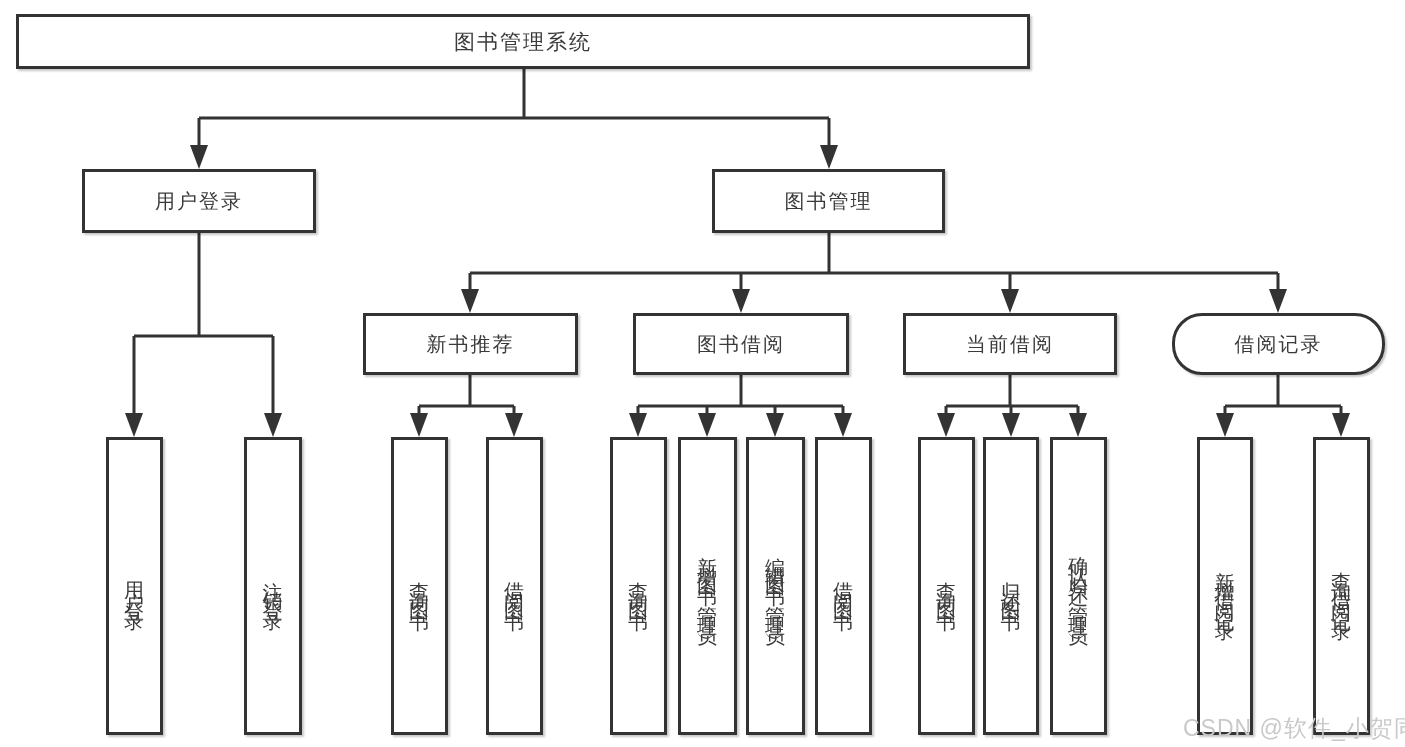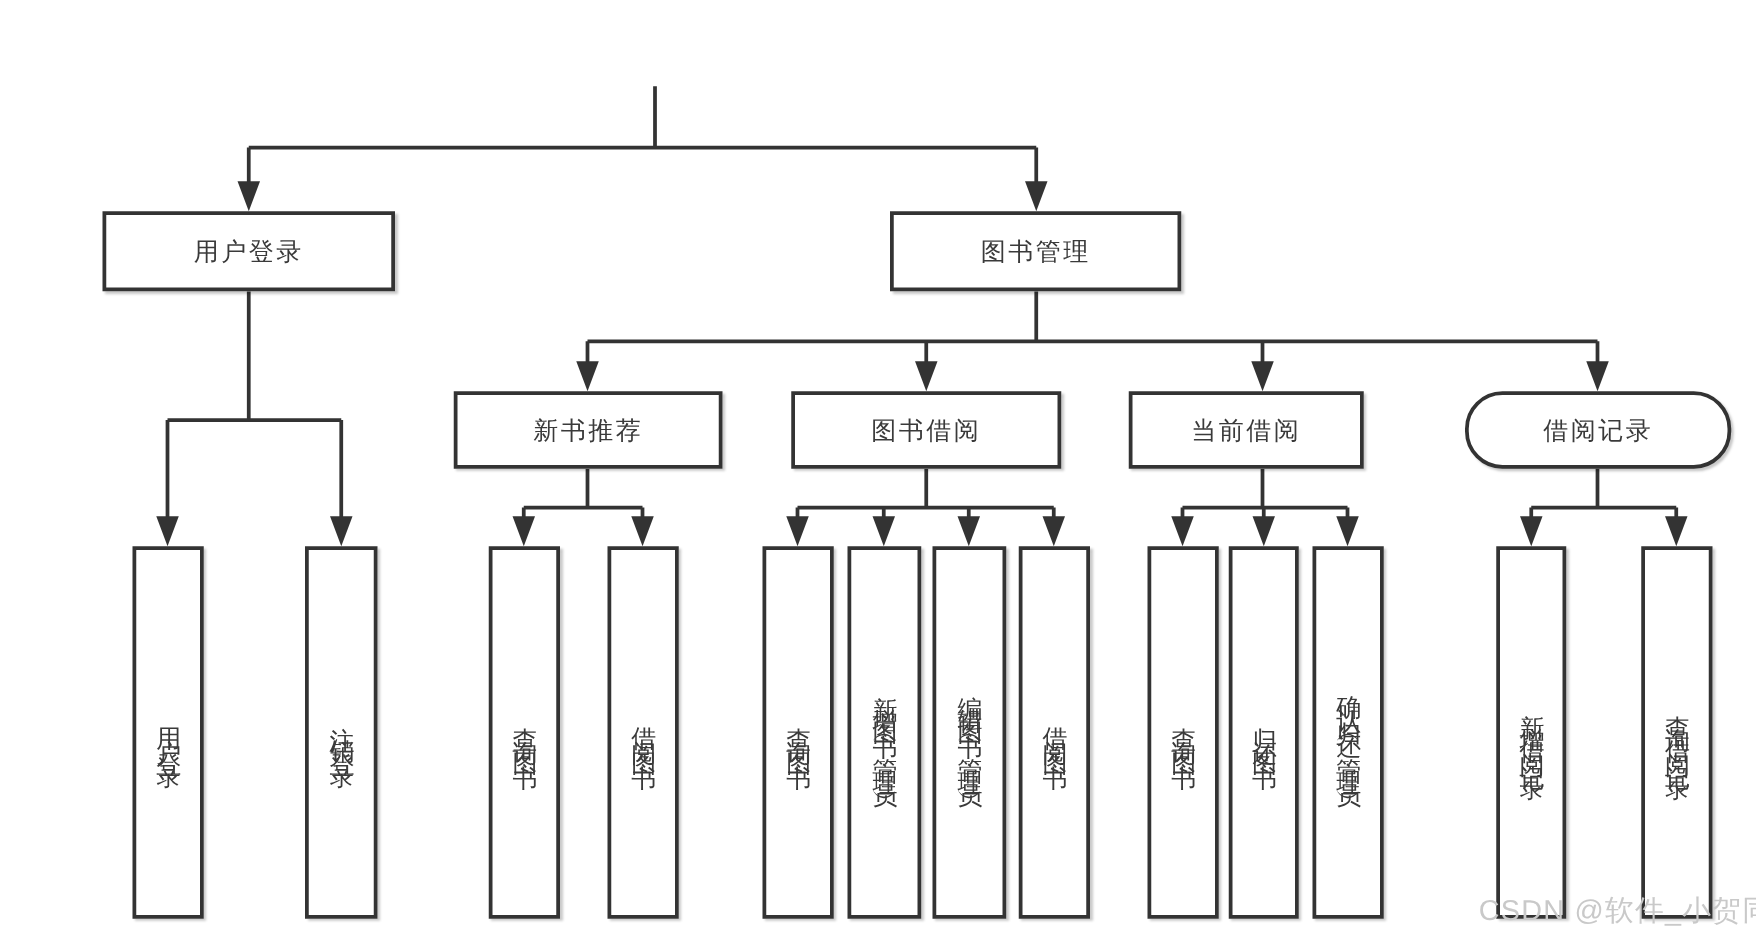"图书管理系统" div.box { html: none -> <div> <span>图书管理系统</span> </div> }
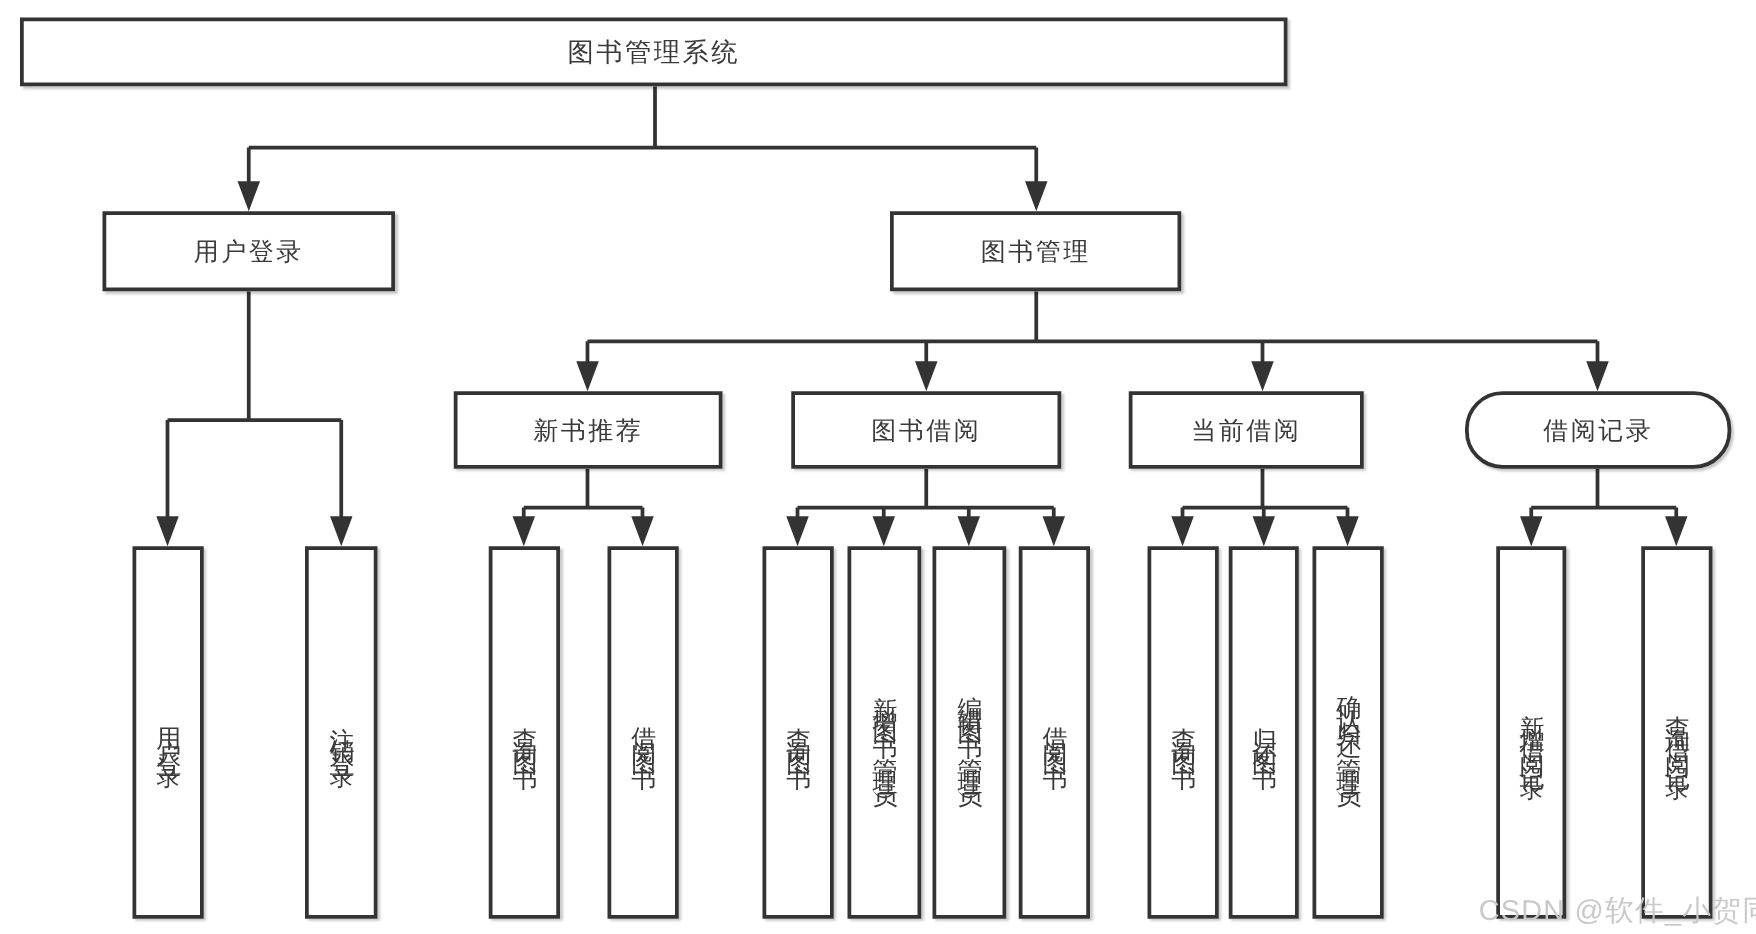"当前借阅" div.box { width: 188px -> 214px }
